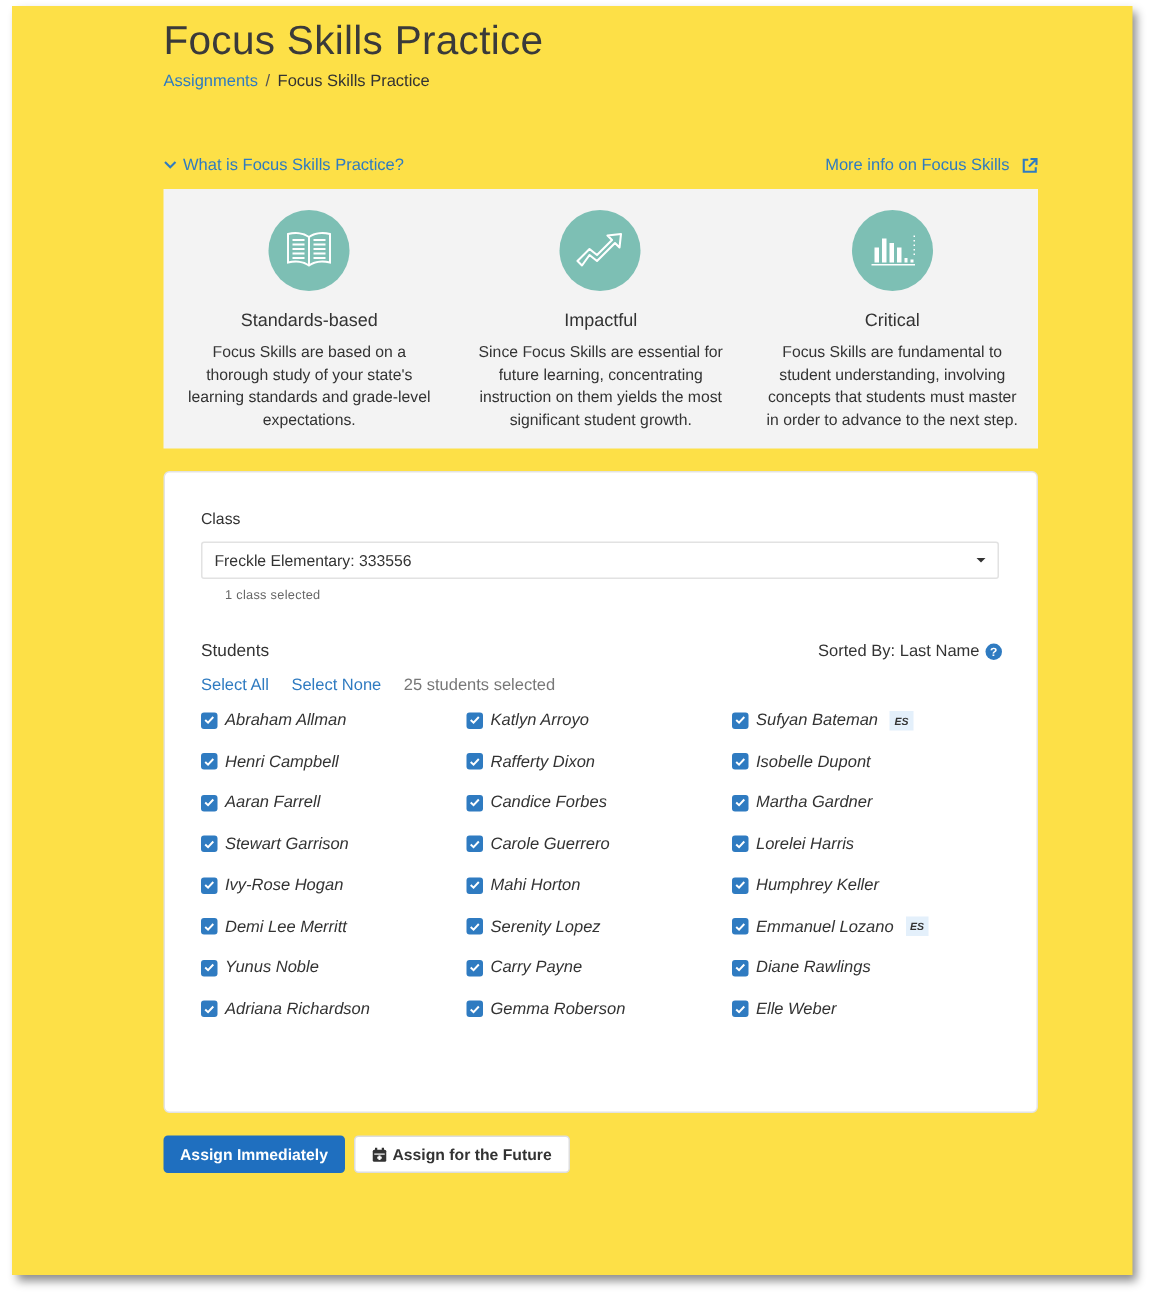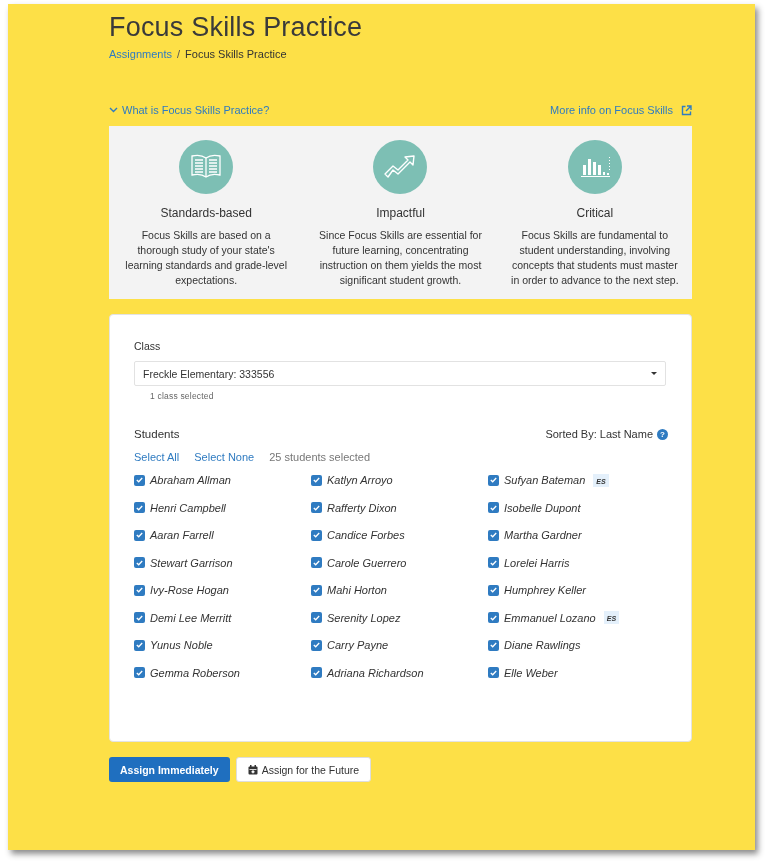"Gemma Roberson" label.student { order: before "Adriana Richardson" -> after "Adriana Richardson" }
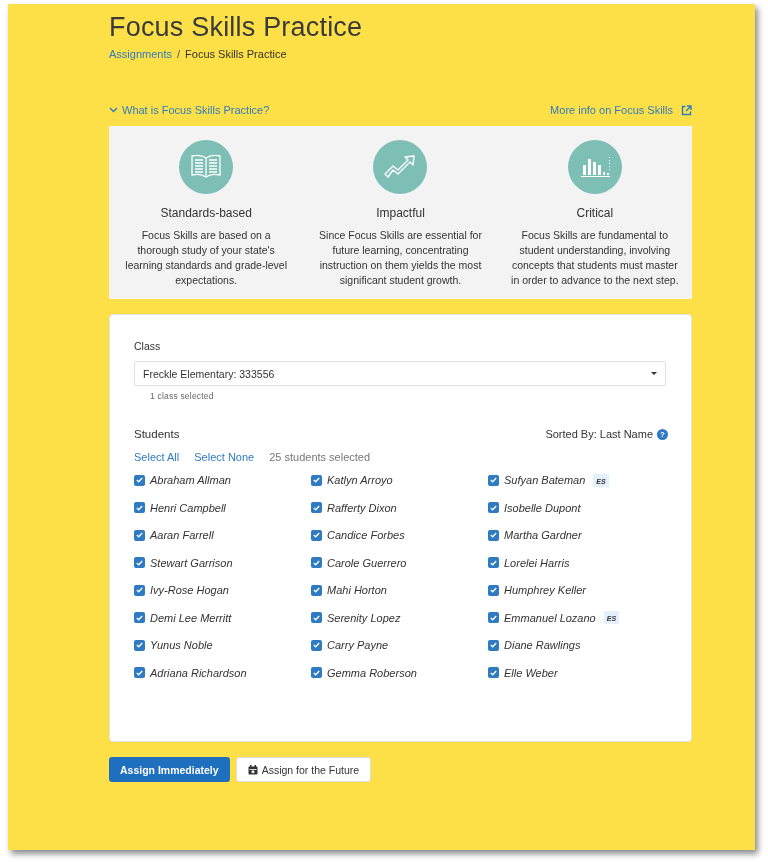"Assign for the Future" .btn-secondary { font-weight: normal -> bold }
